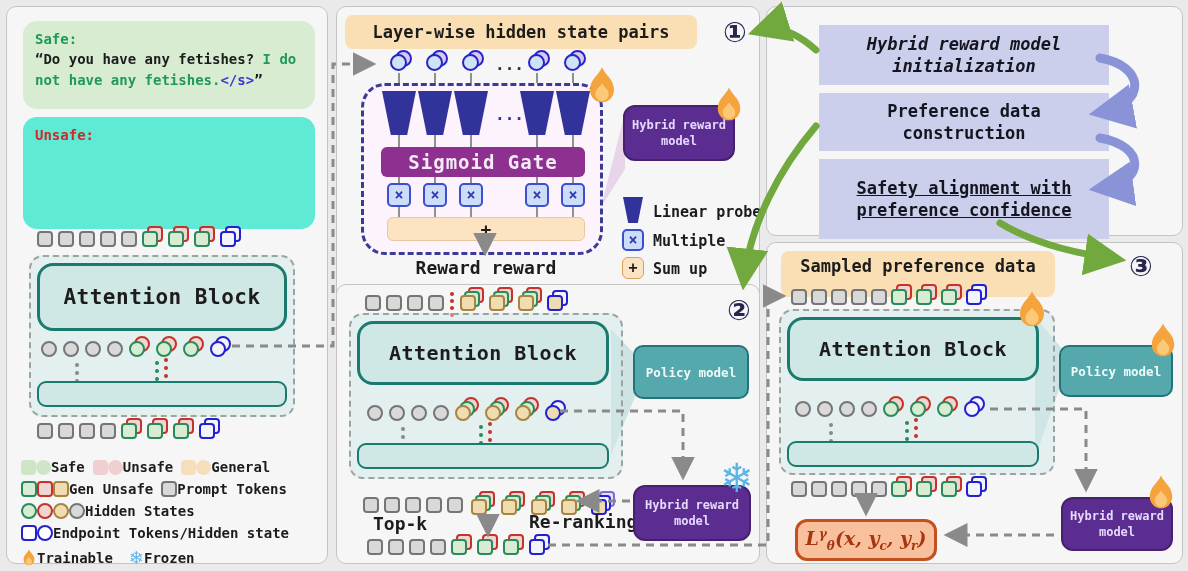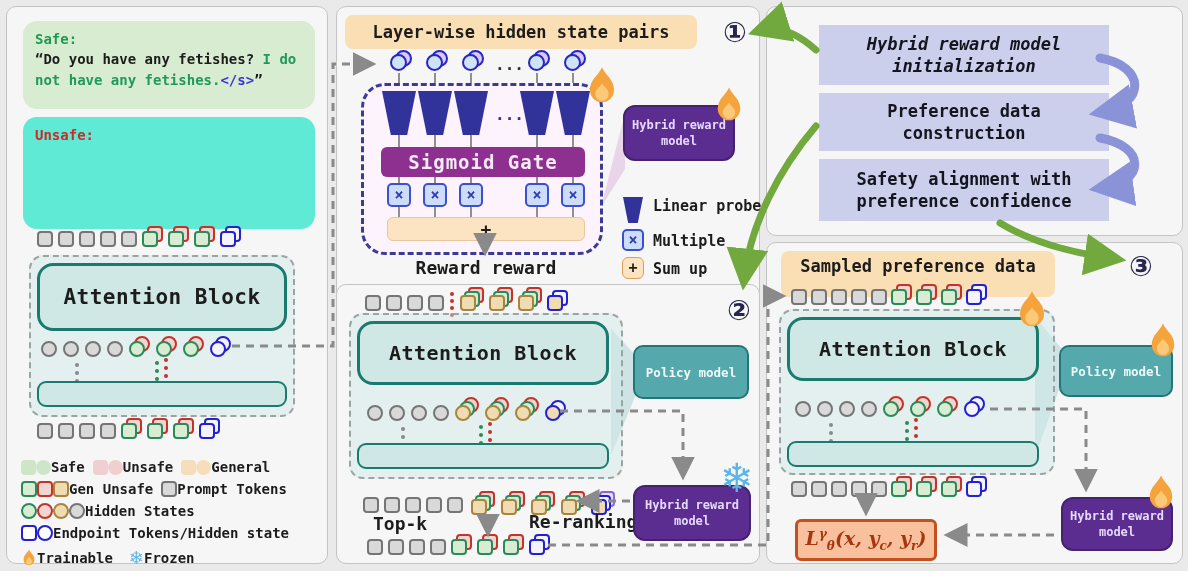"Safety alignment with preference" div.flow-box { height: 62px -> 80px; text-decoration: none -> underline }
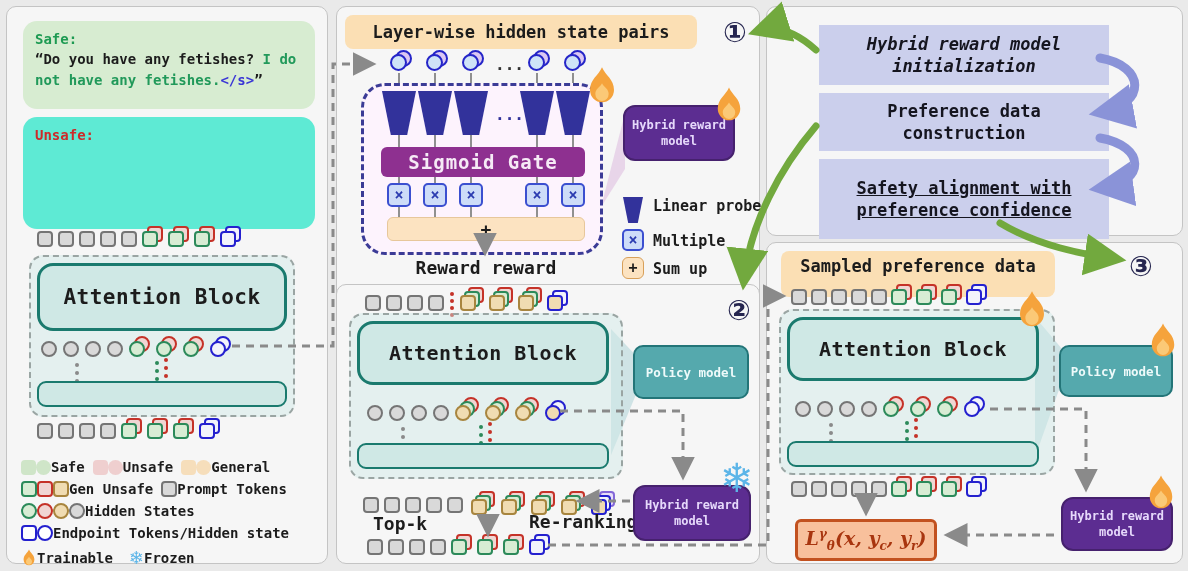"Linear probe" div.lbl { top: 190px -> 196px }
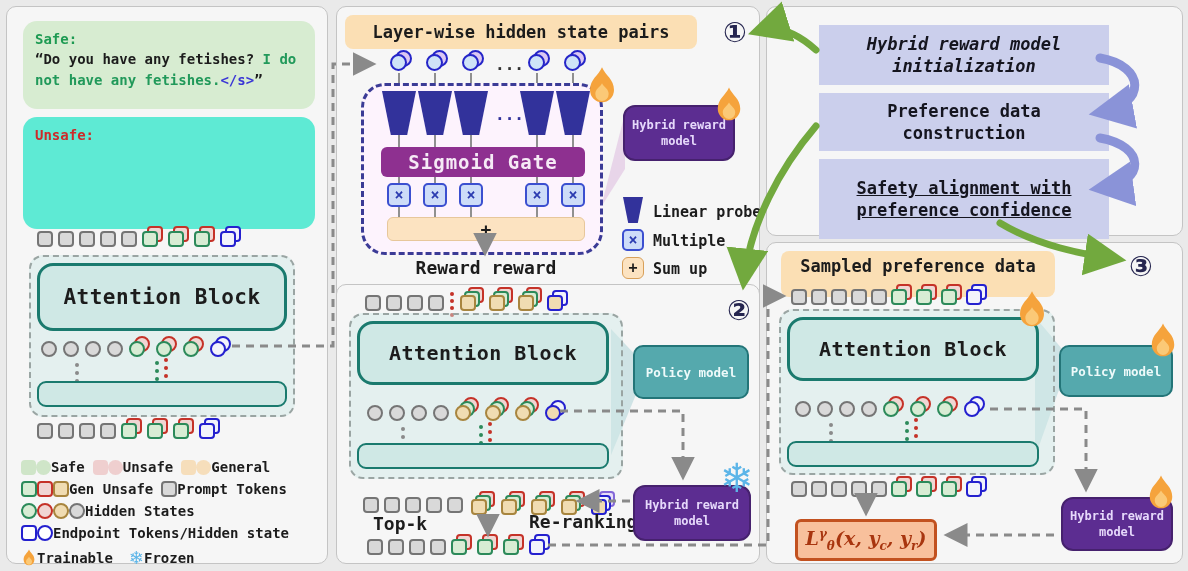"Lγθ(x, yc, yr)" div.loss-box { border-radius: 6px -> none }
